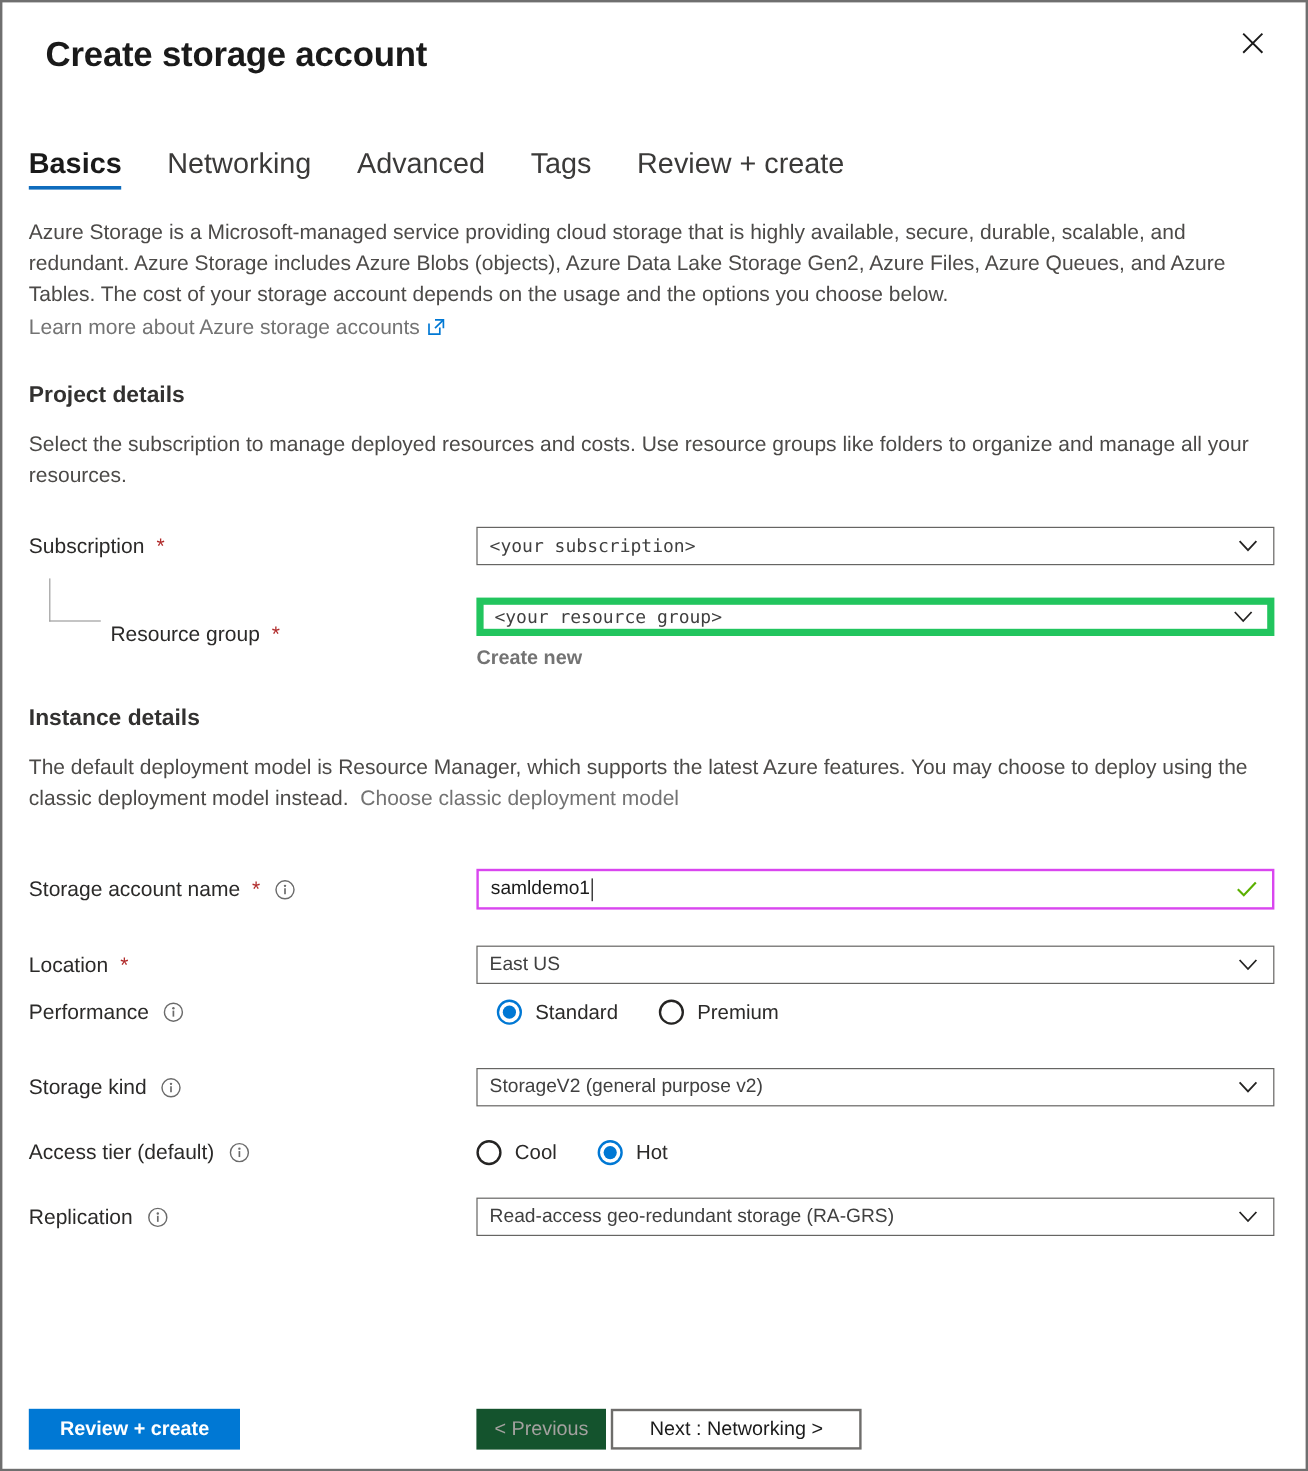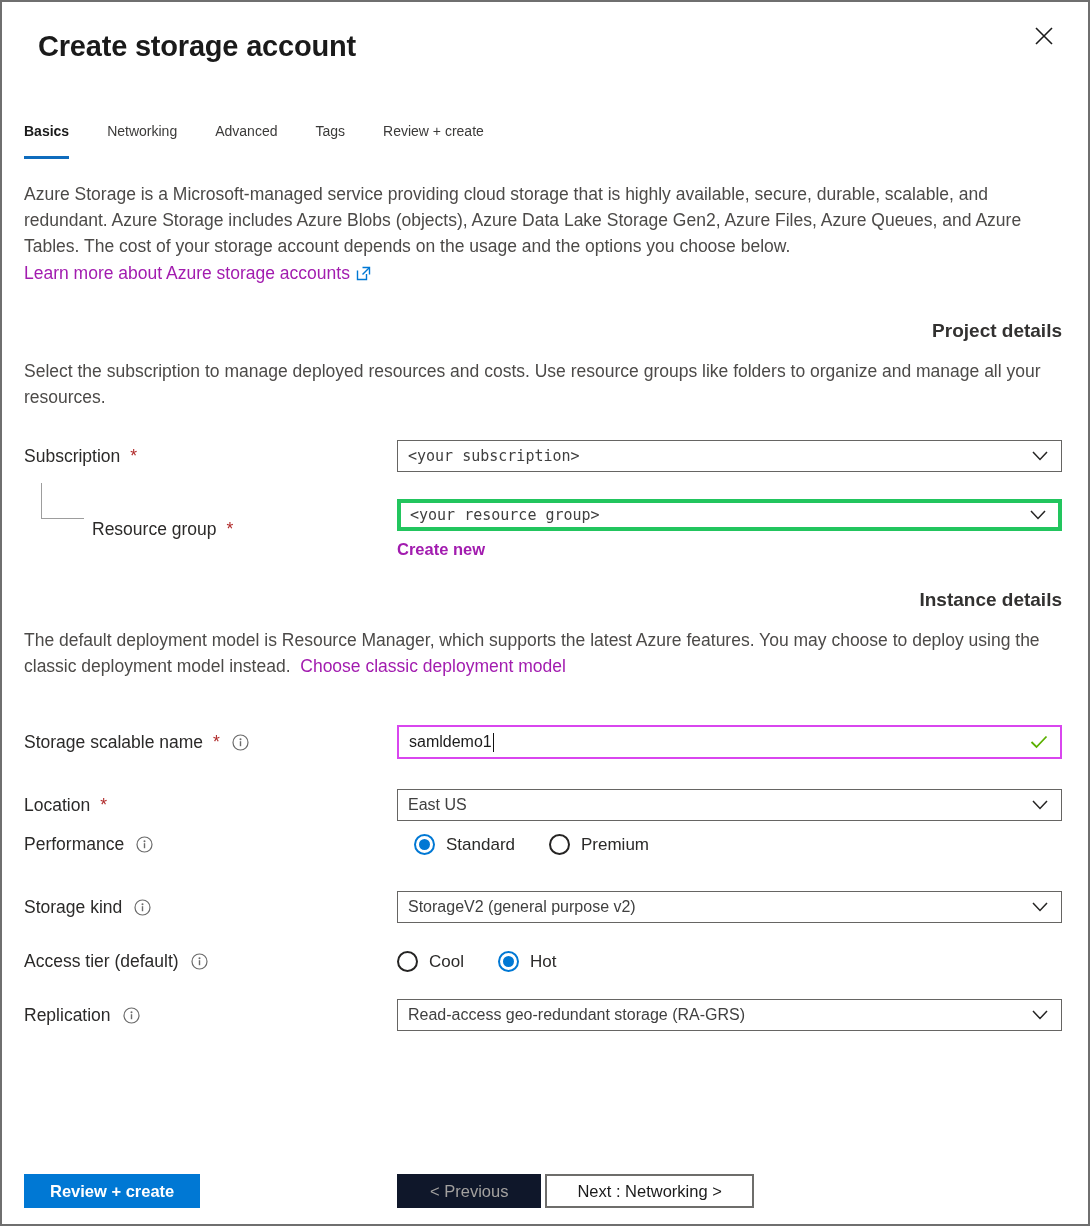"Basics" .tab { font-size: 14px -> 24px; padding-bottom: 17px -> 4px }
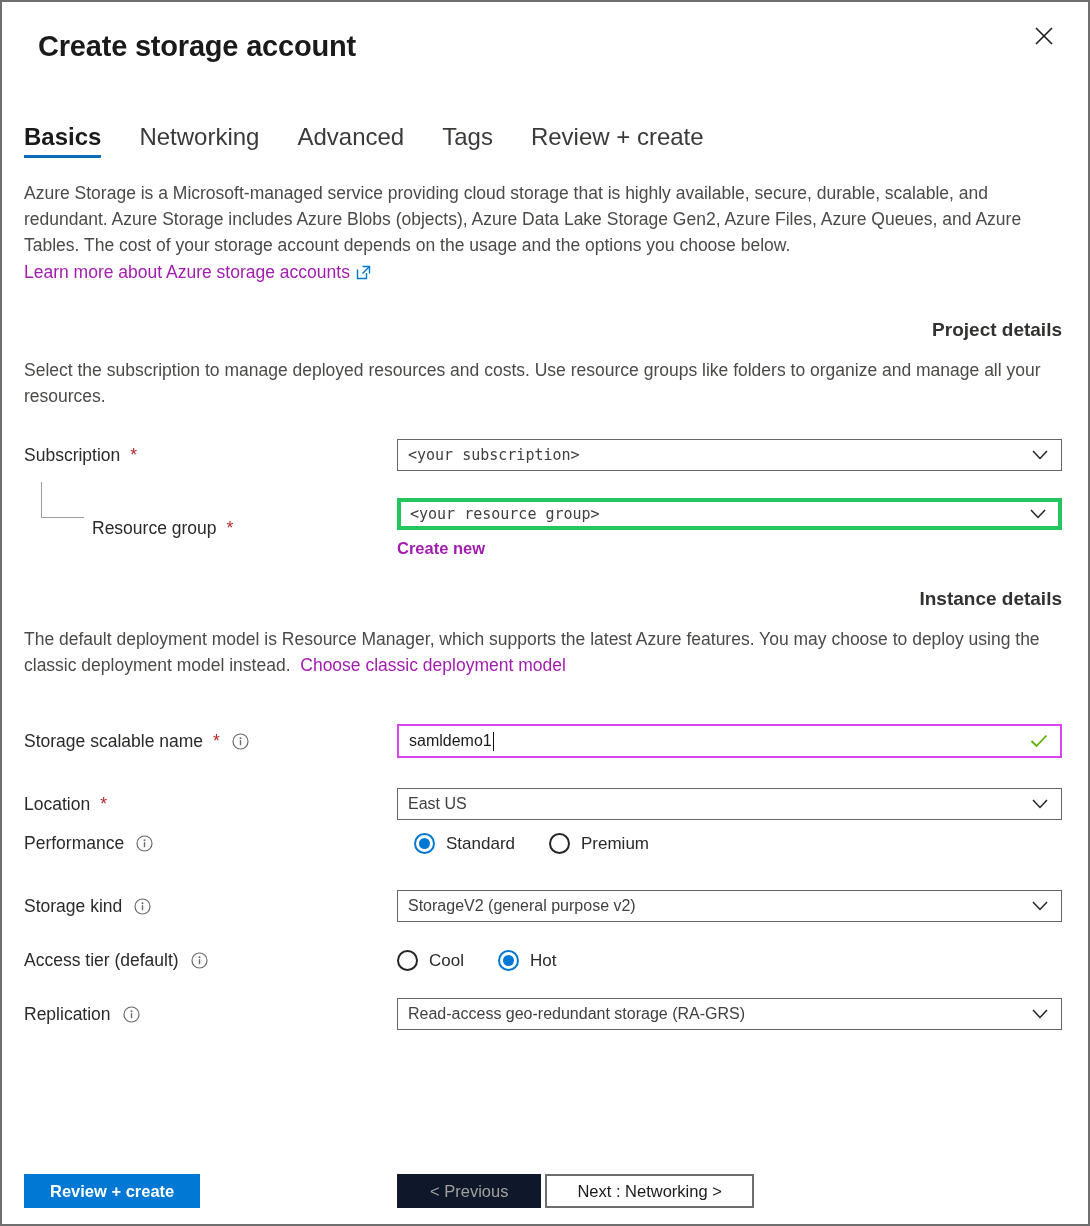"Learn more about Azure storage" .link { color: #a21caf -> #737373 }
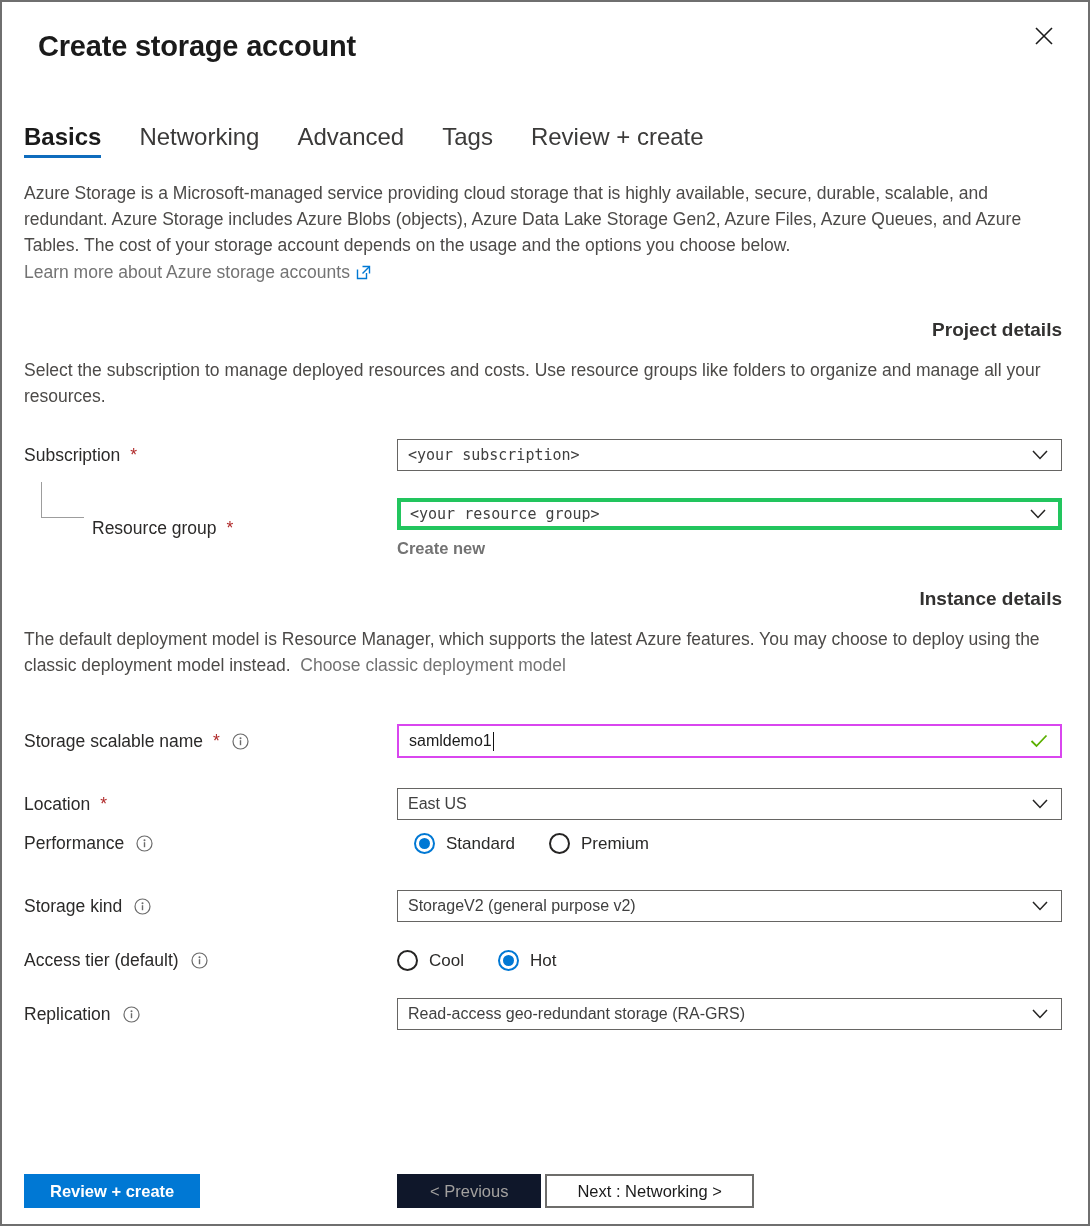"Project details" .section-heading { text-align: right -> none }
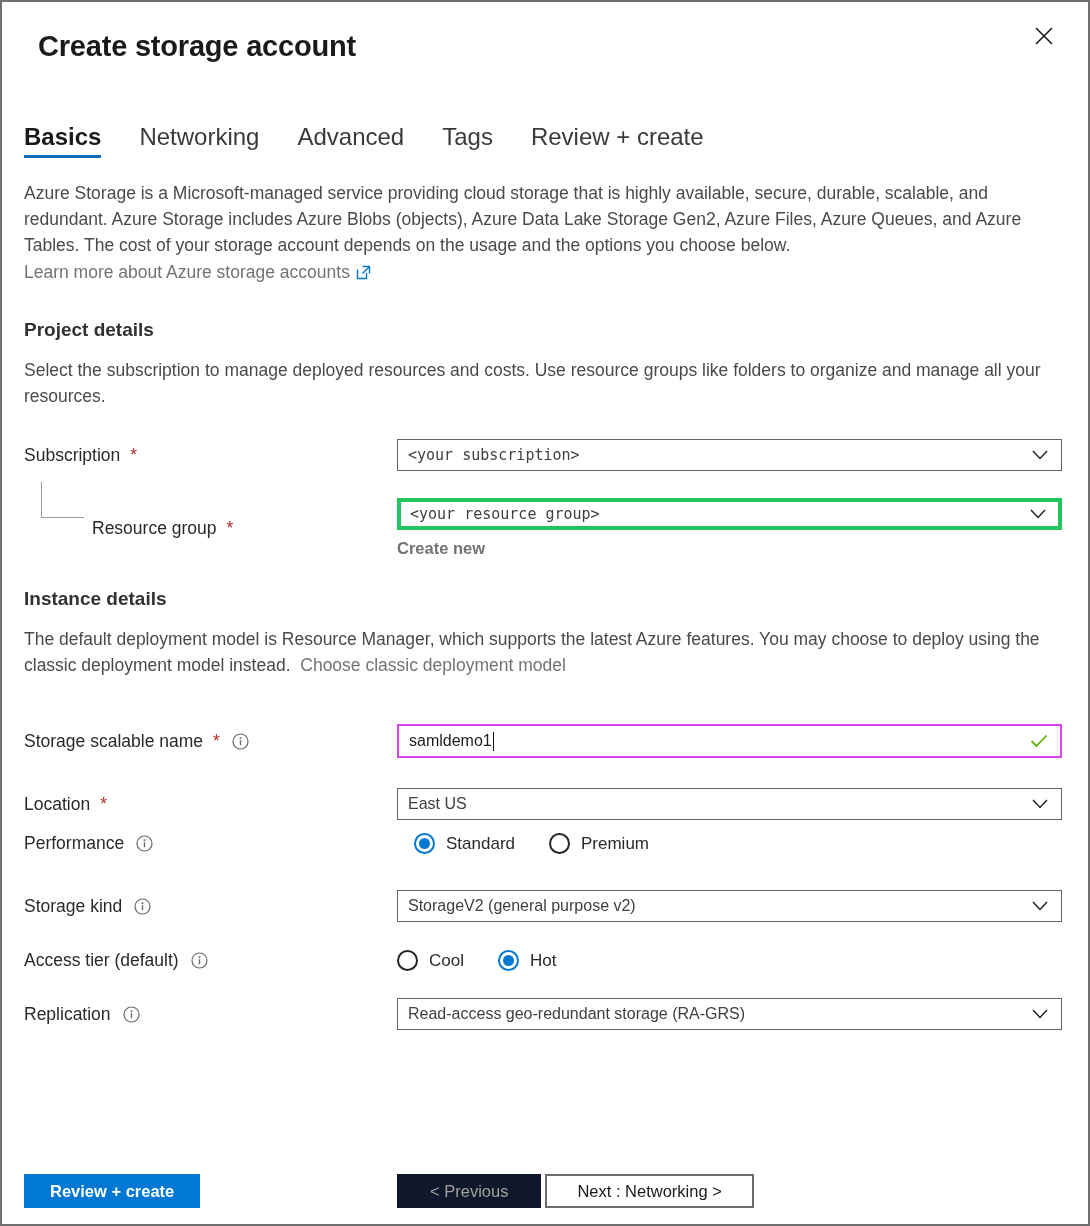"<your resource group>" .dropdown.focus-purple { border: 4px solid #22c55e -> 6px solid #22c55e }
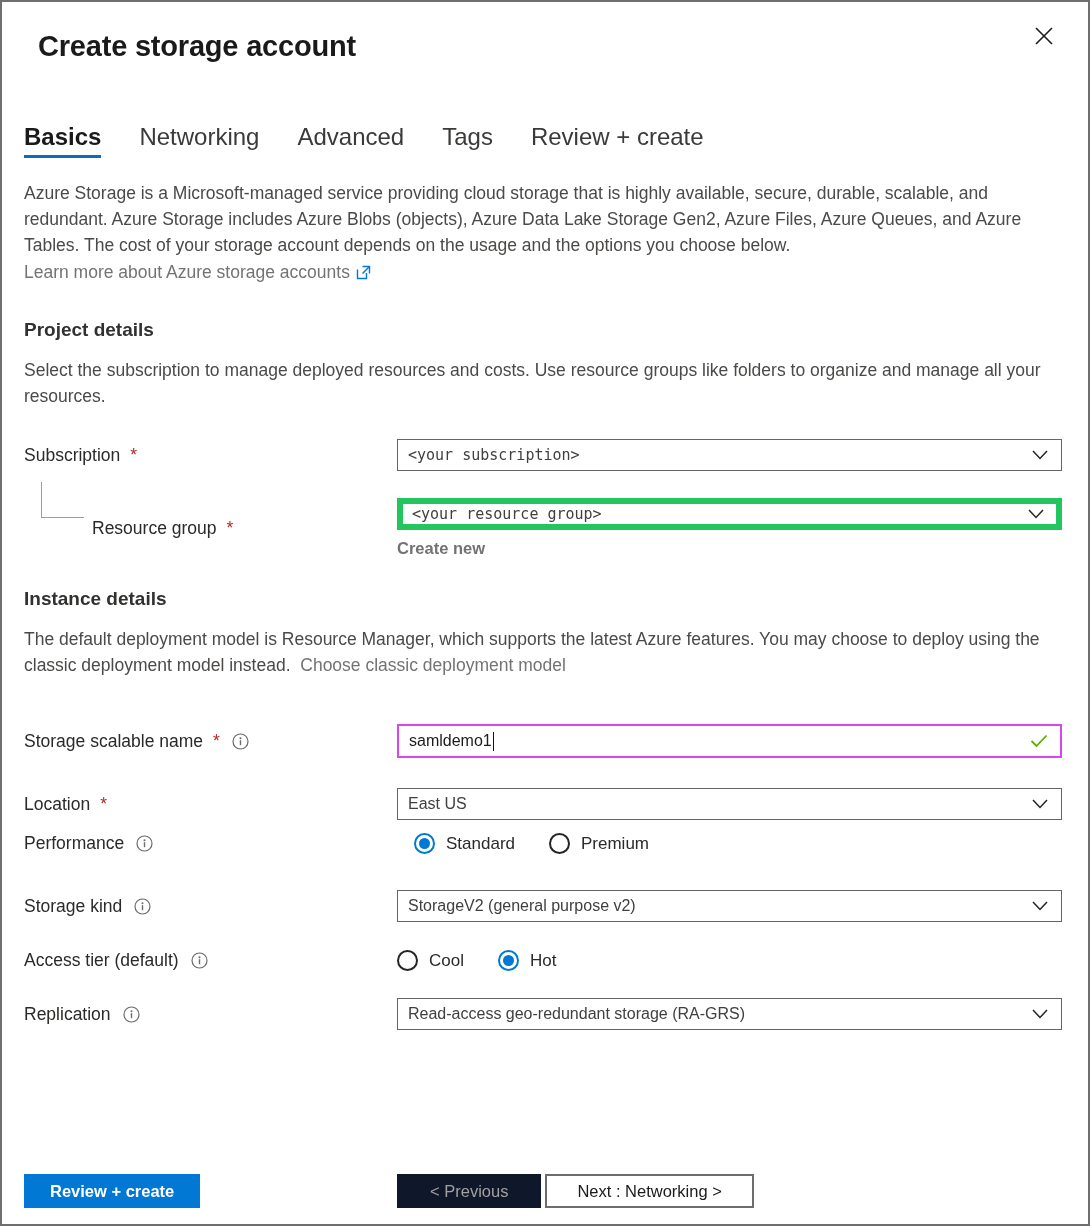"Storage scalable name" span { text: scalable -> account }
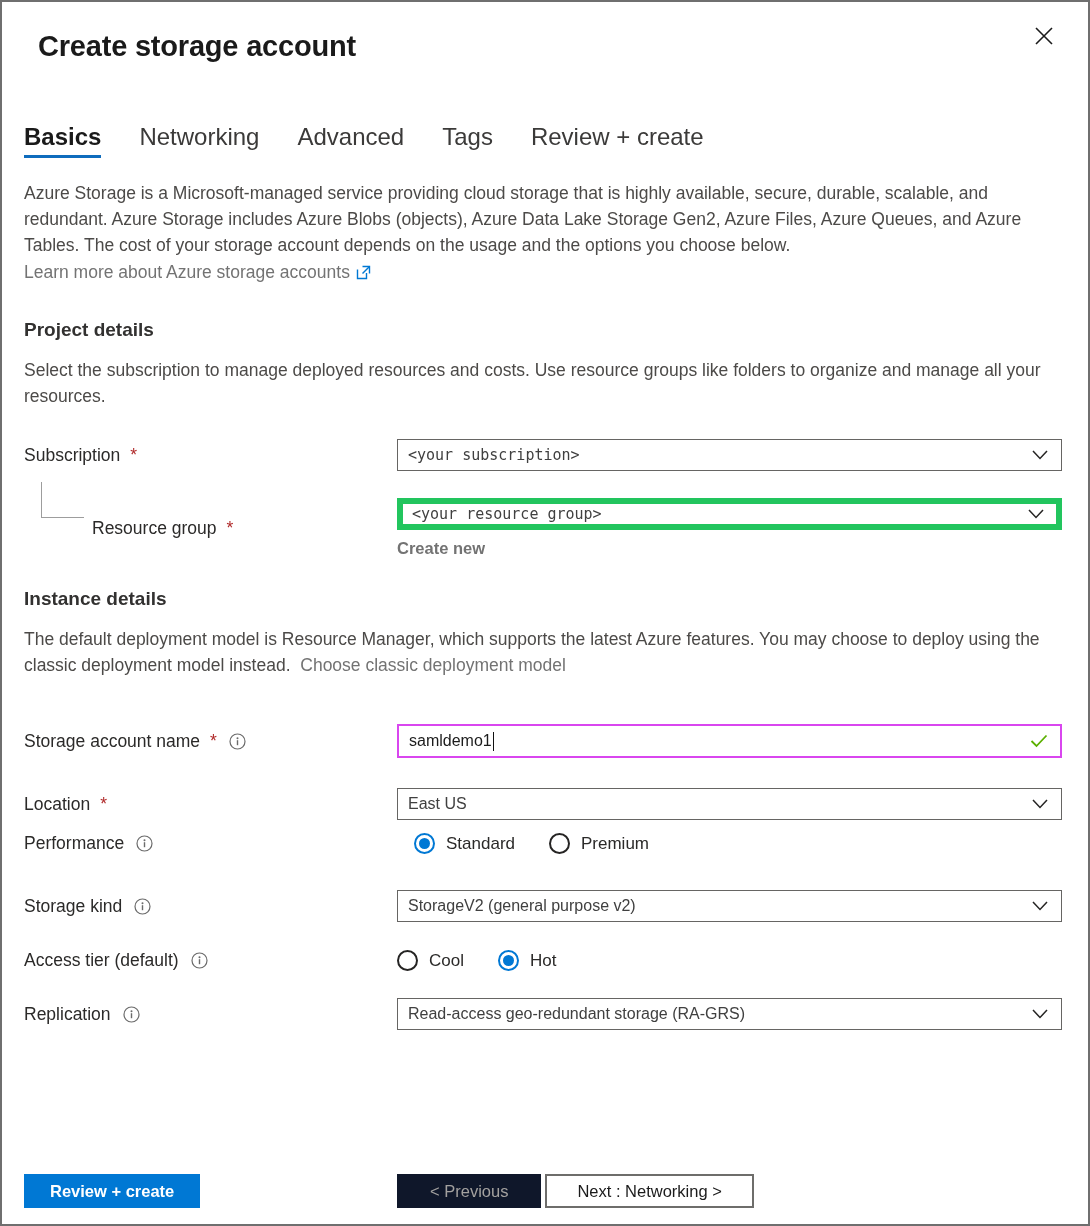"< Previous" .btn-disabled { background: #0f172a -> #14532d; padding: 0 33px -> 0 15px }
